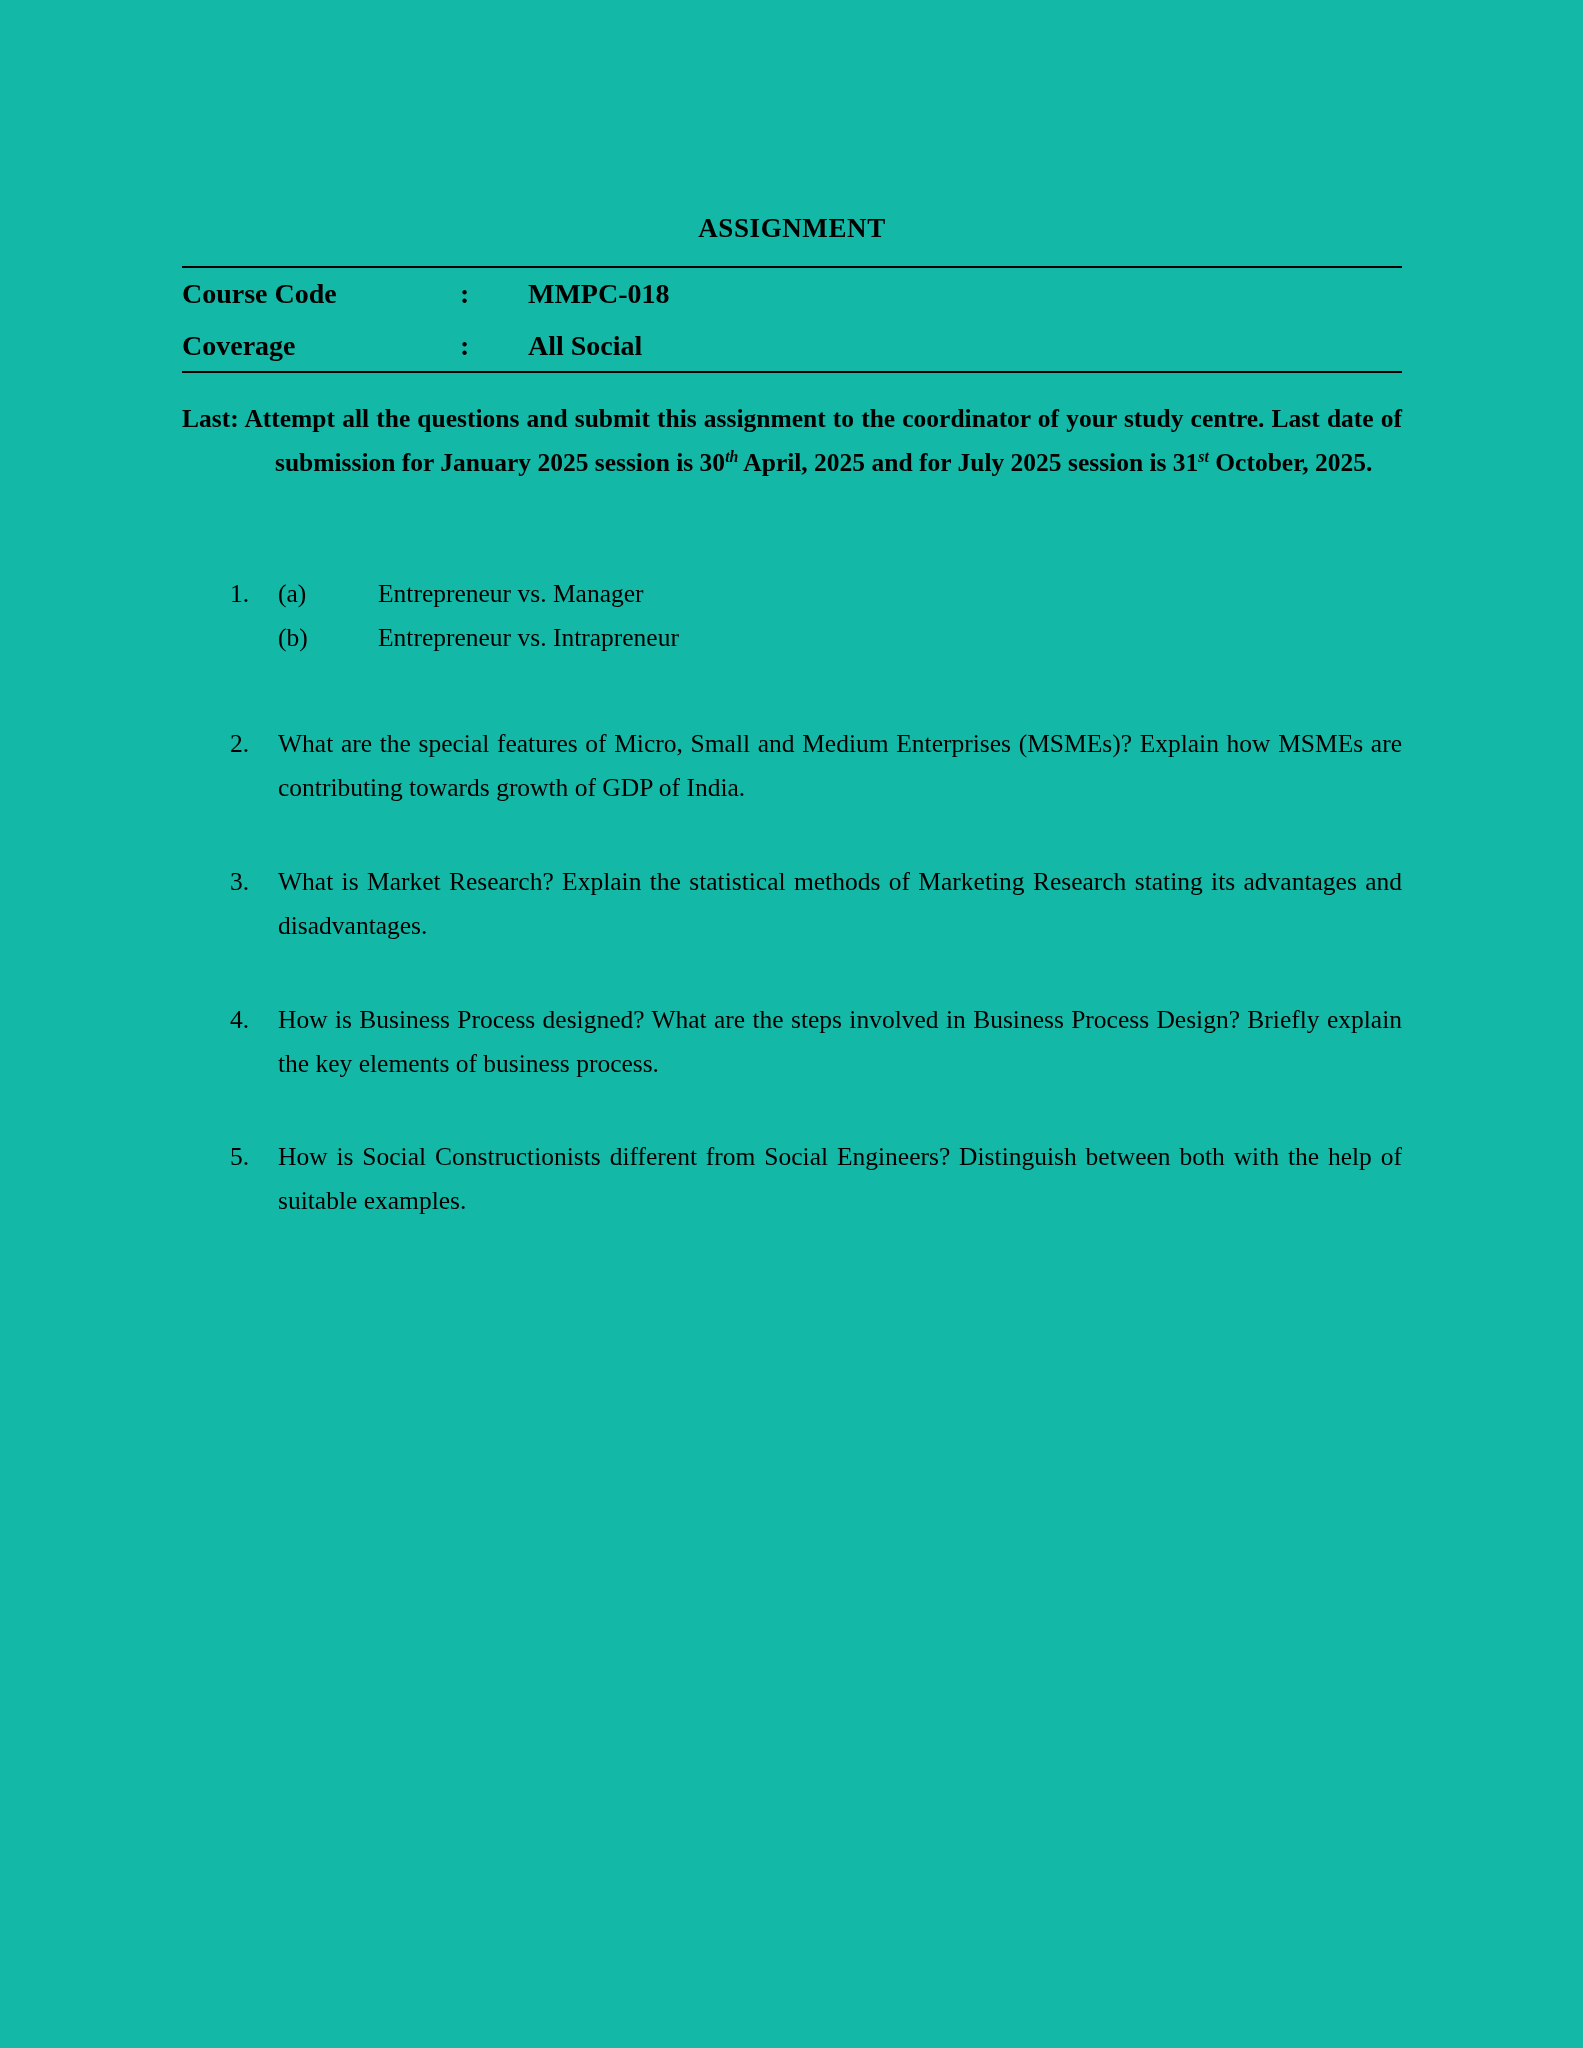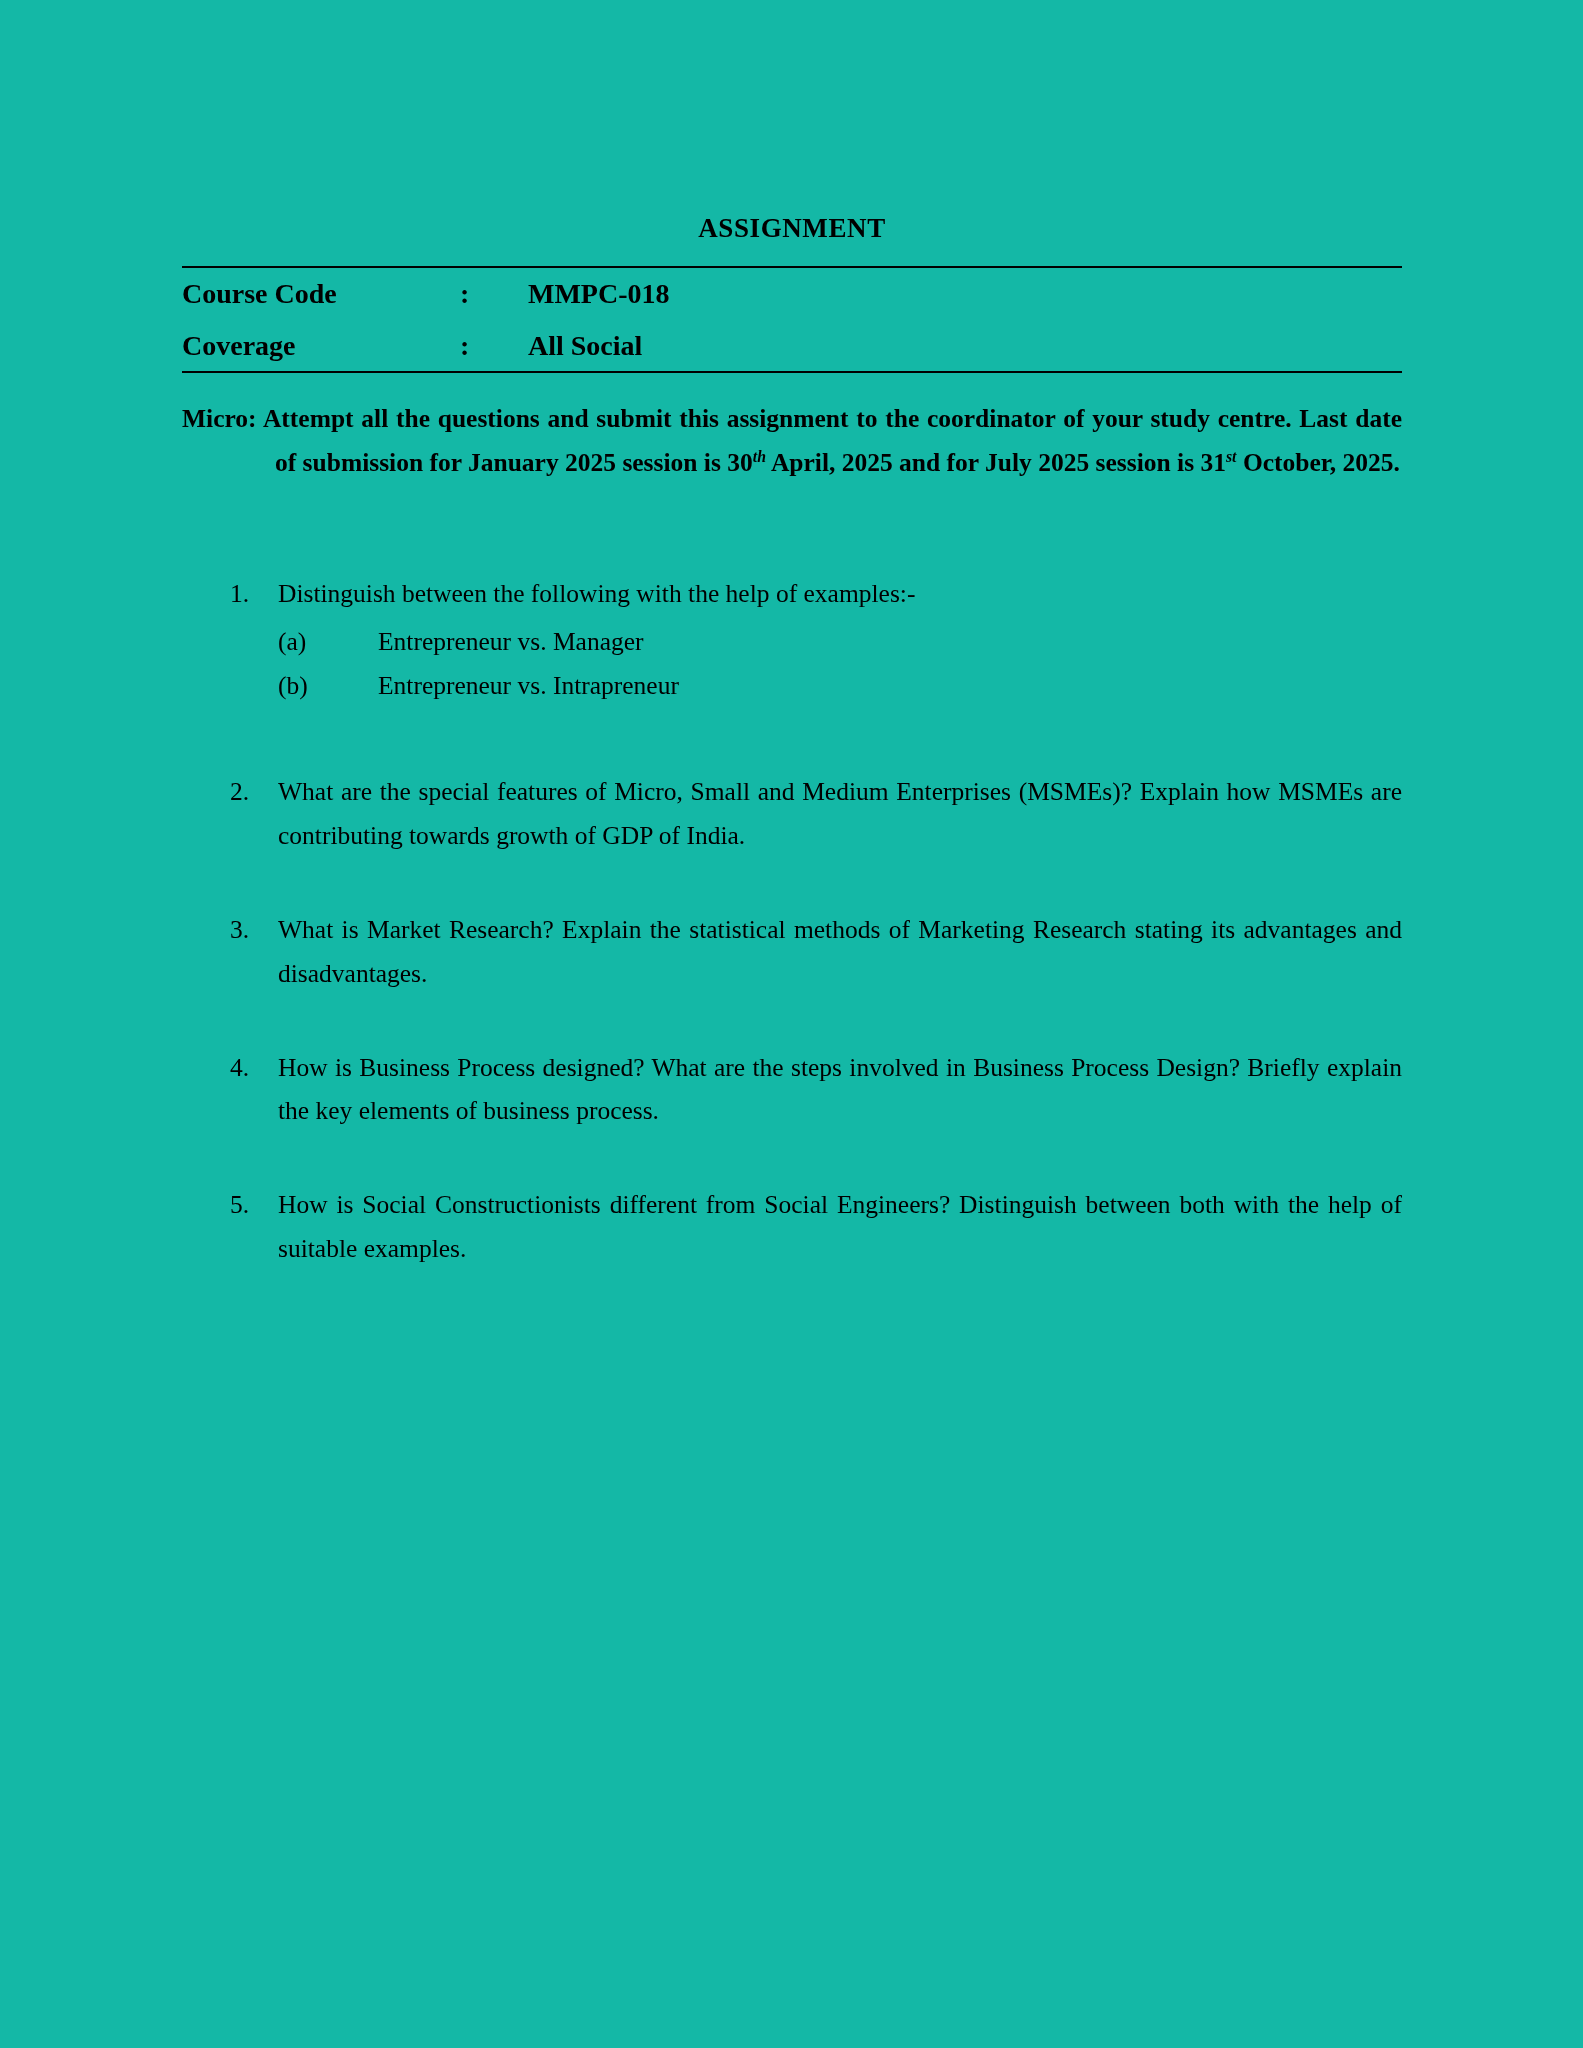"Micro:" span { text: Micro -> Last }
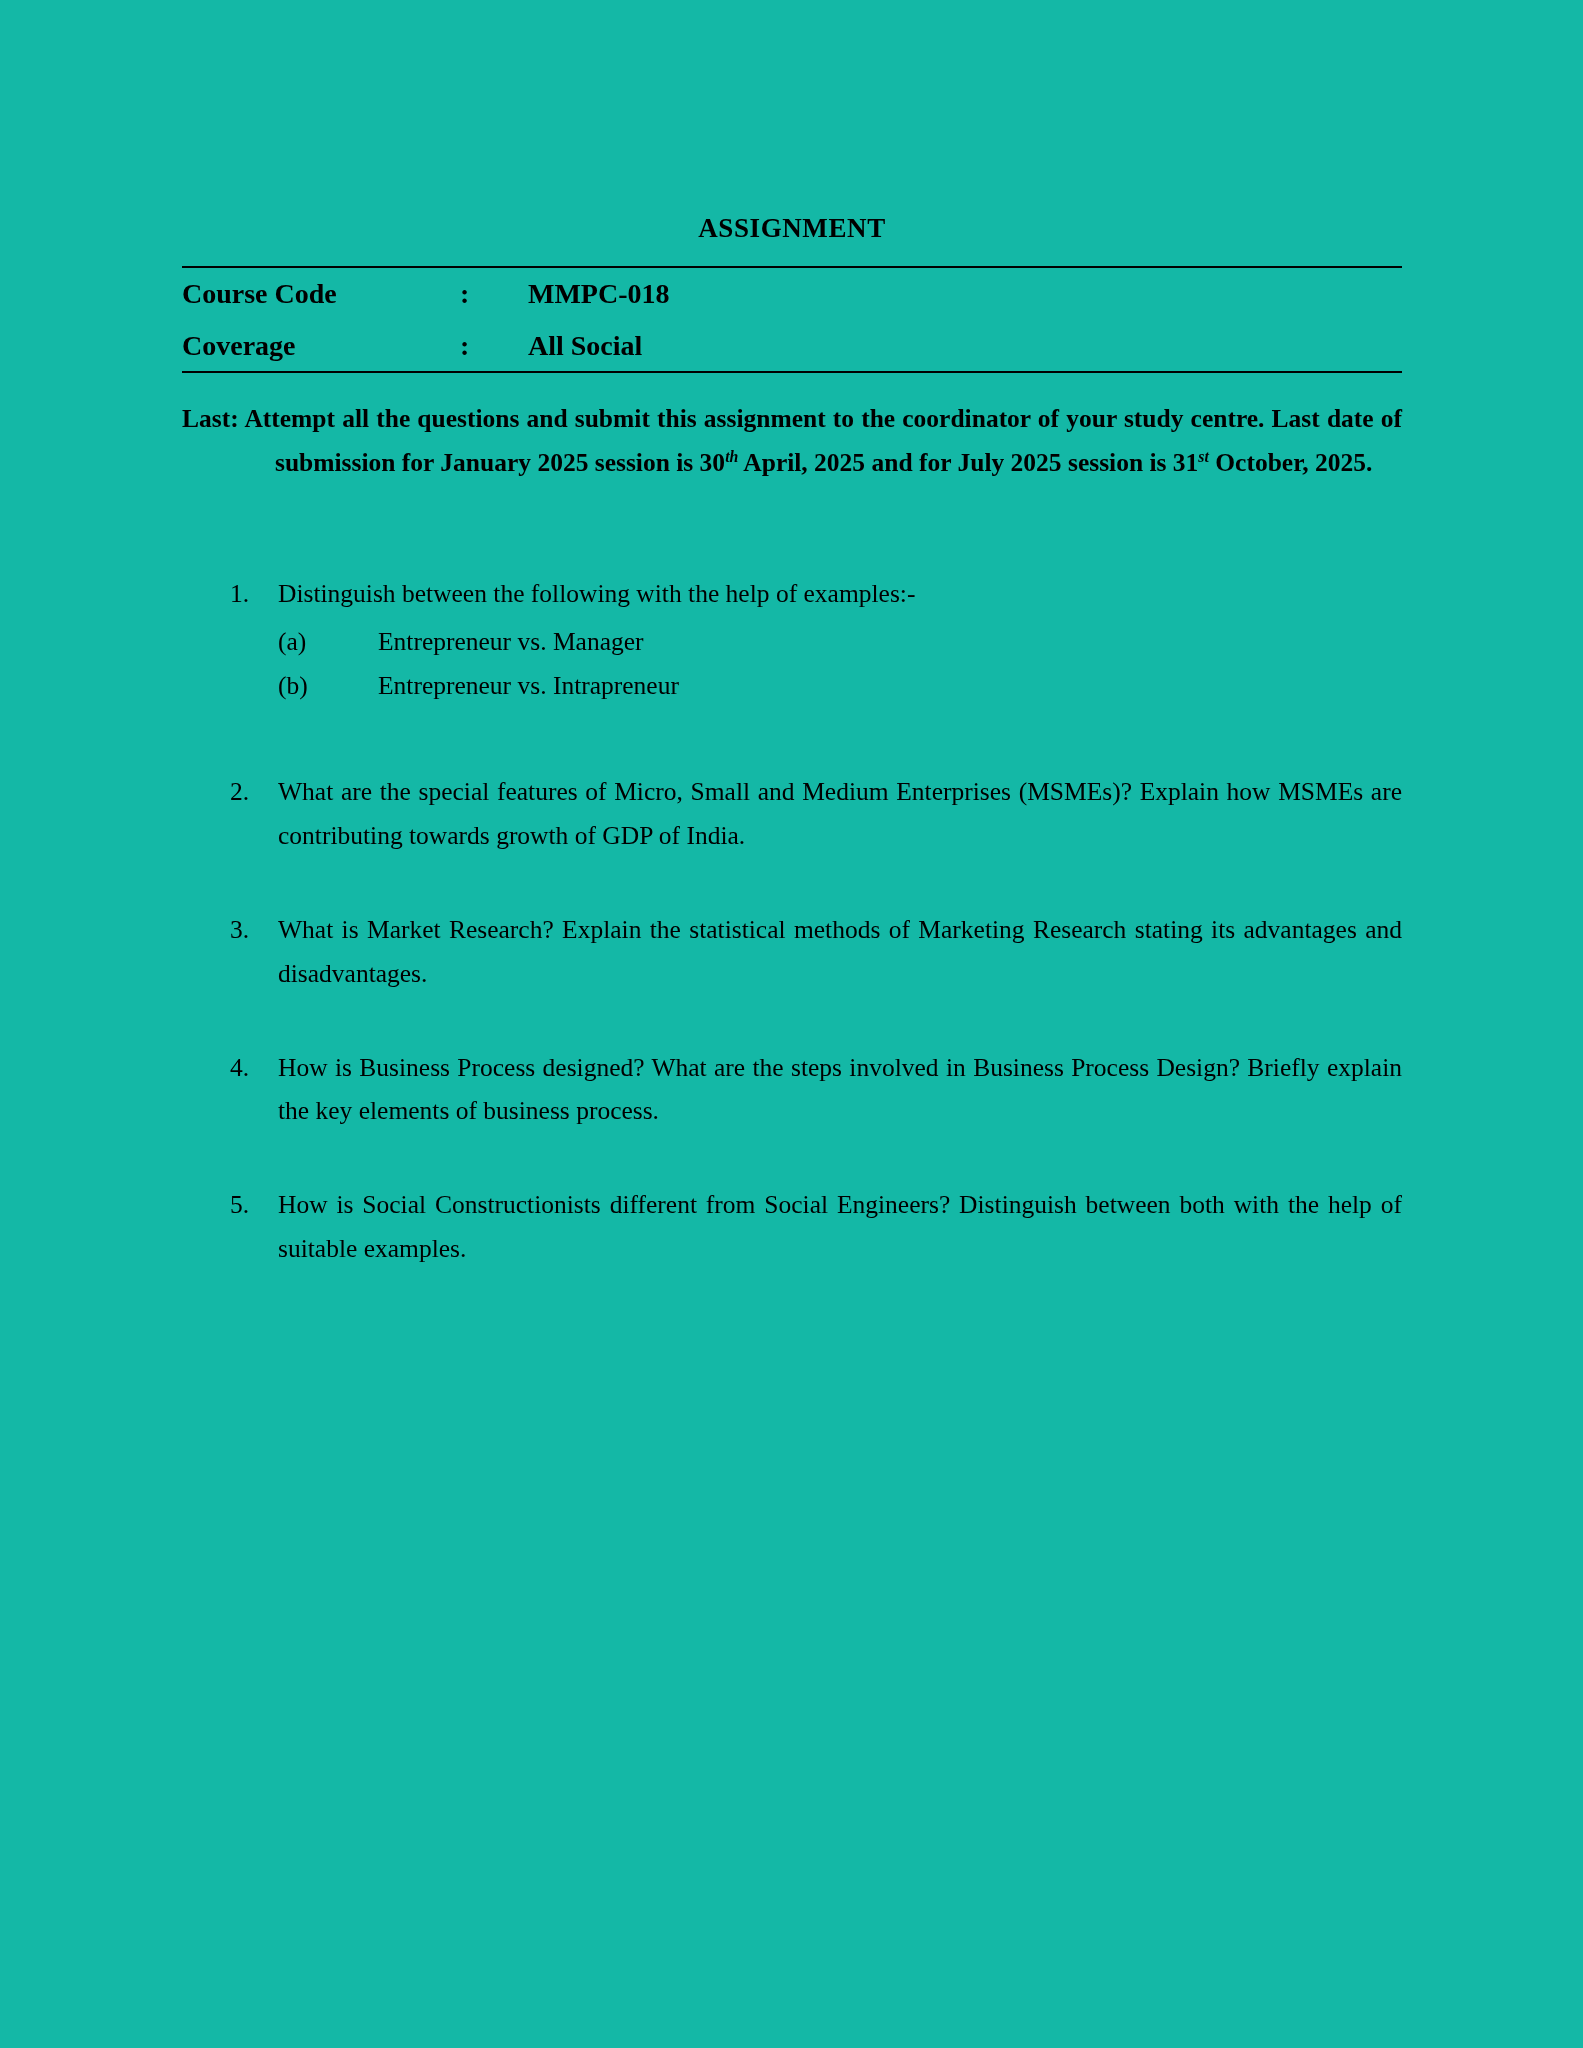"Distinguish between the following with" span.q-text { html: <span>Distinguish between the following with the help of examples:-</span> -> none }
